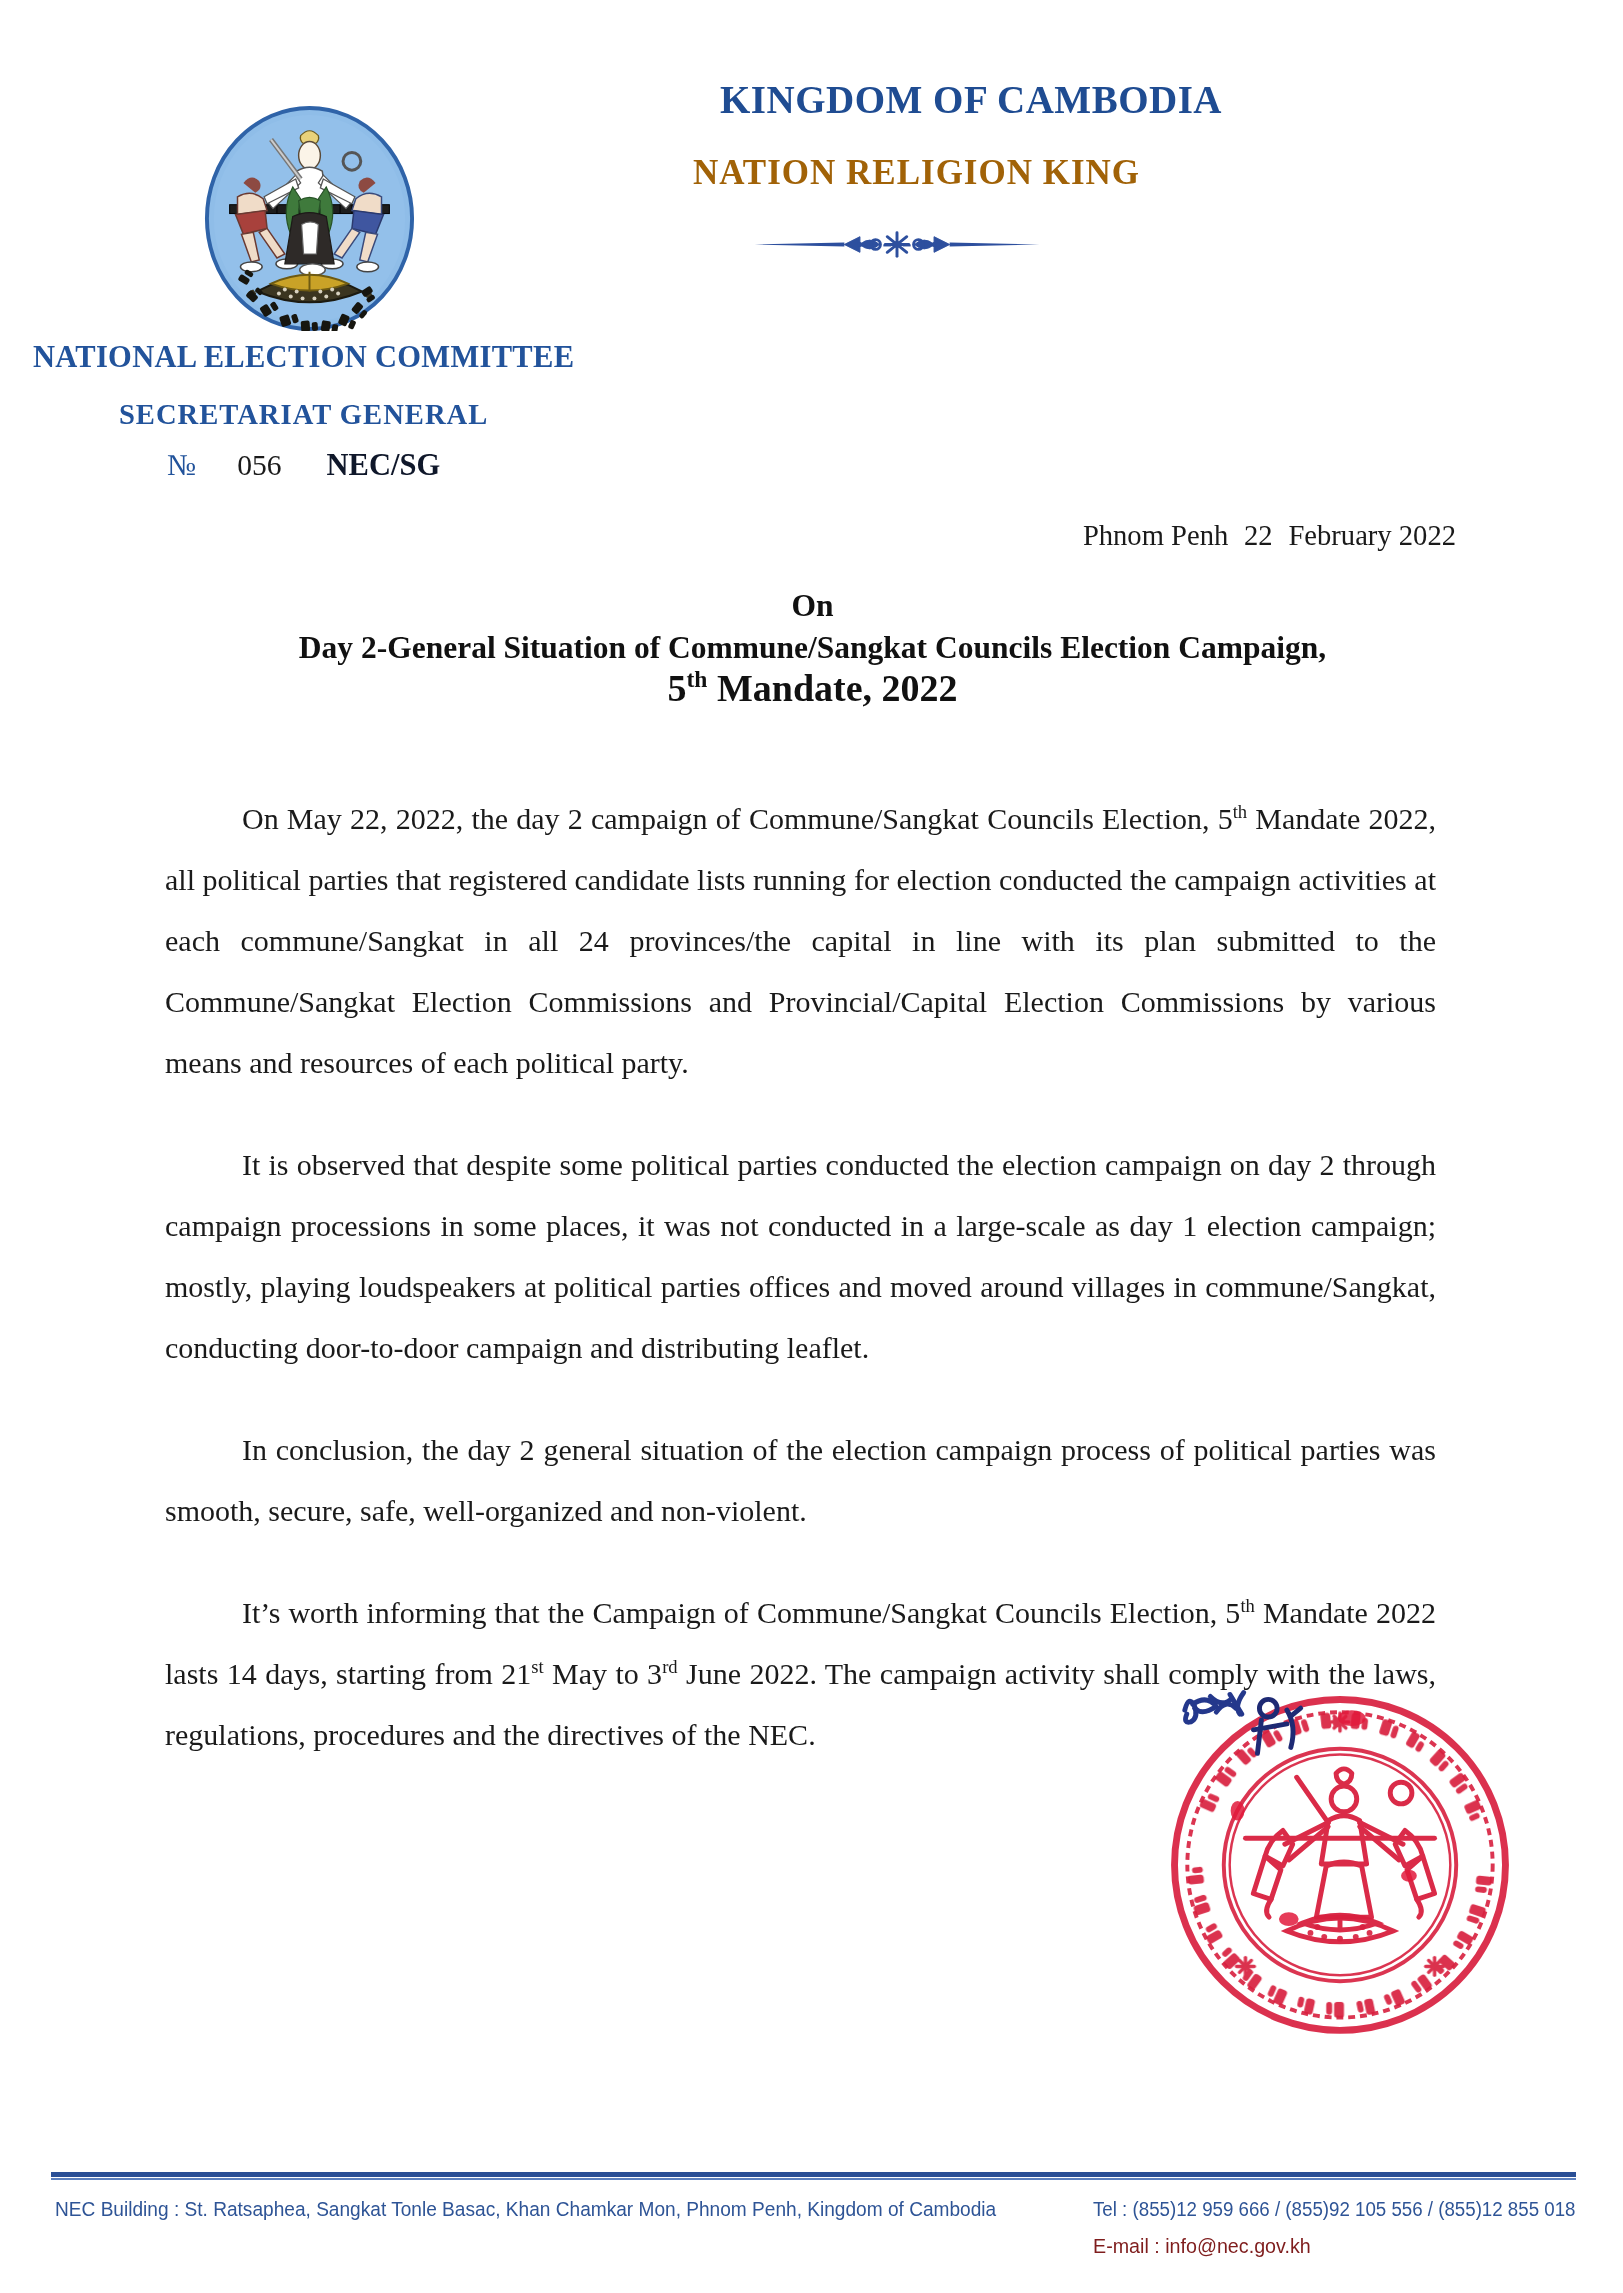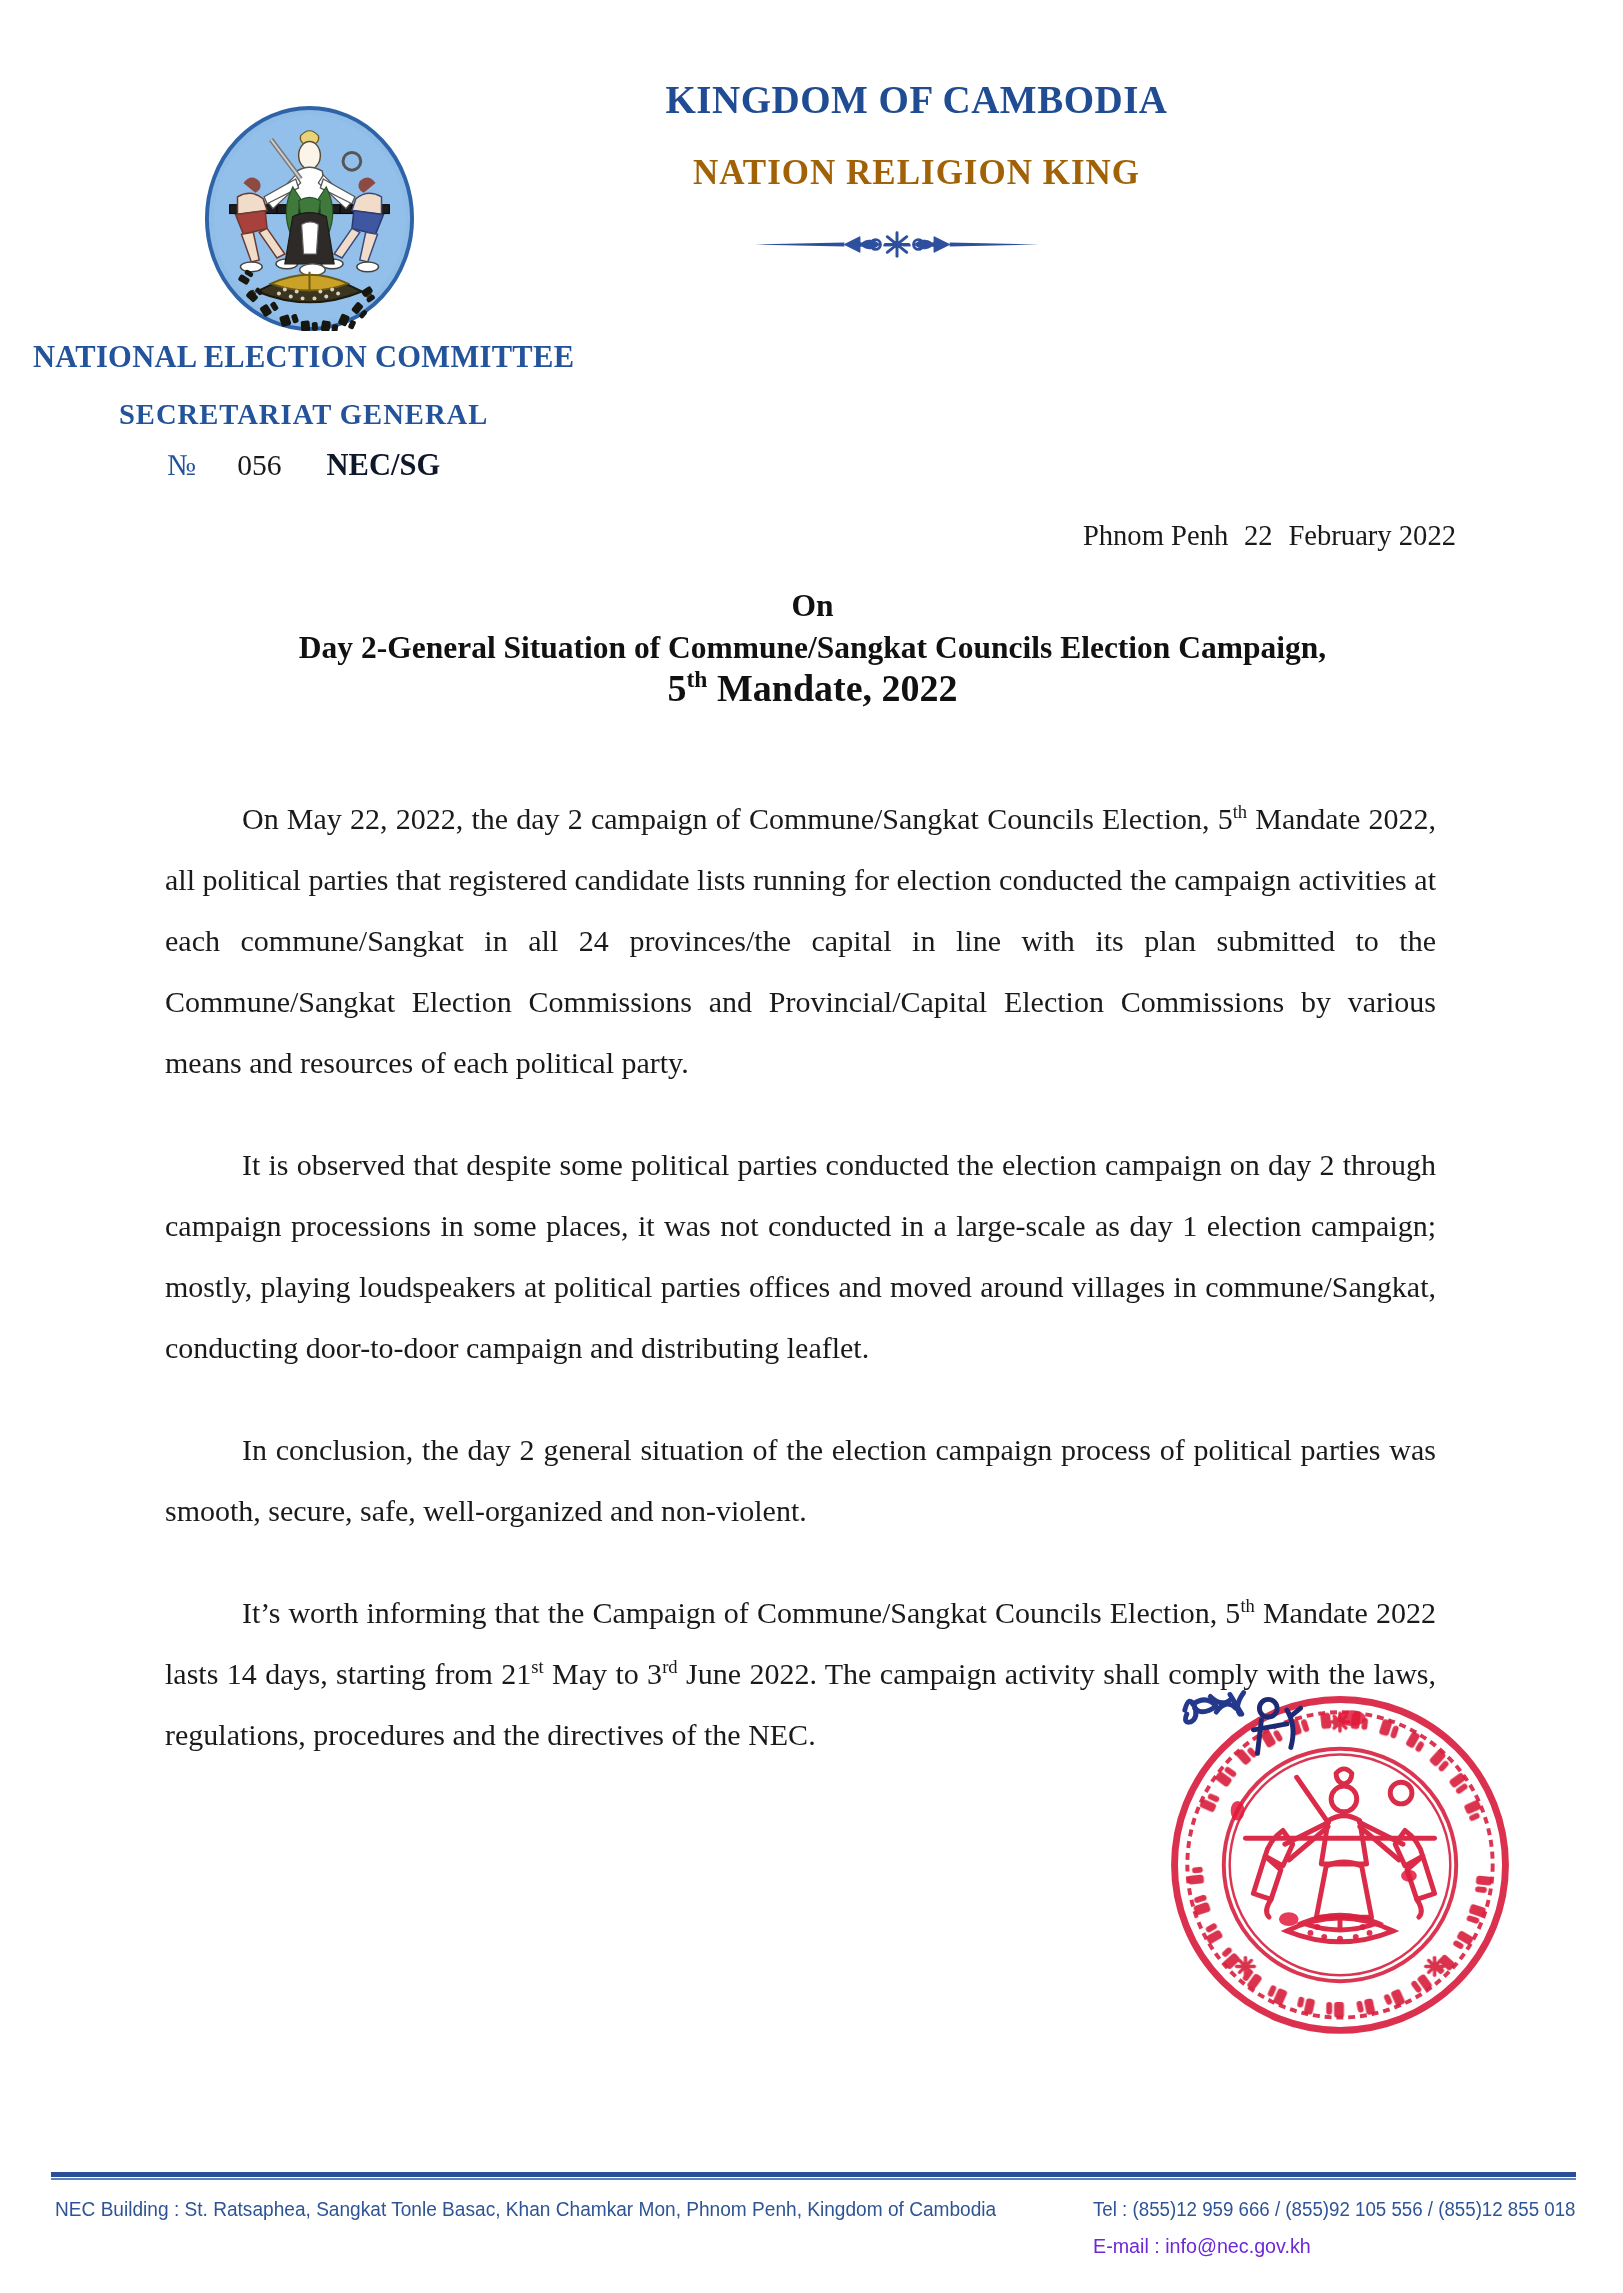"KINGDOM OF CAMBODIA" .kingdom-line { text-align: center -> right }
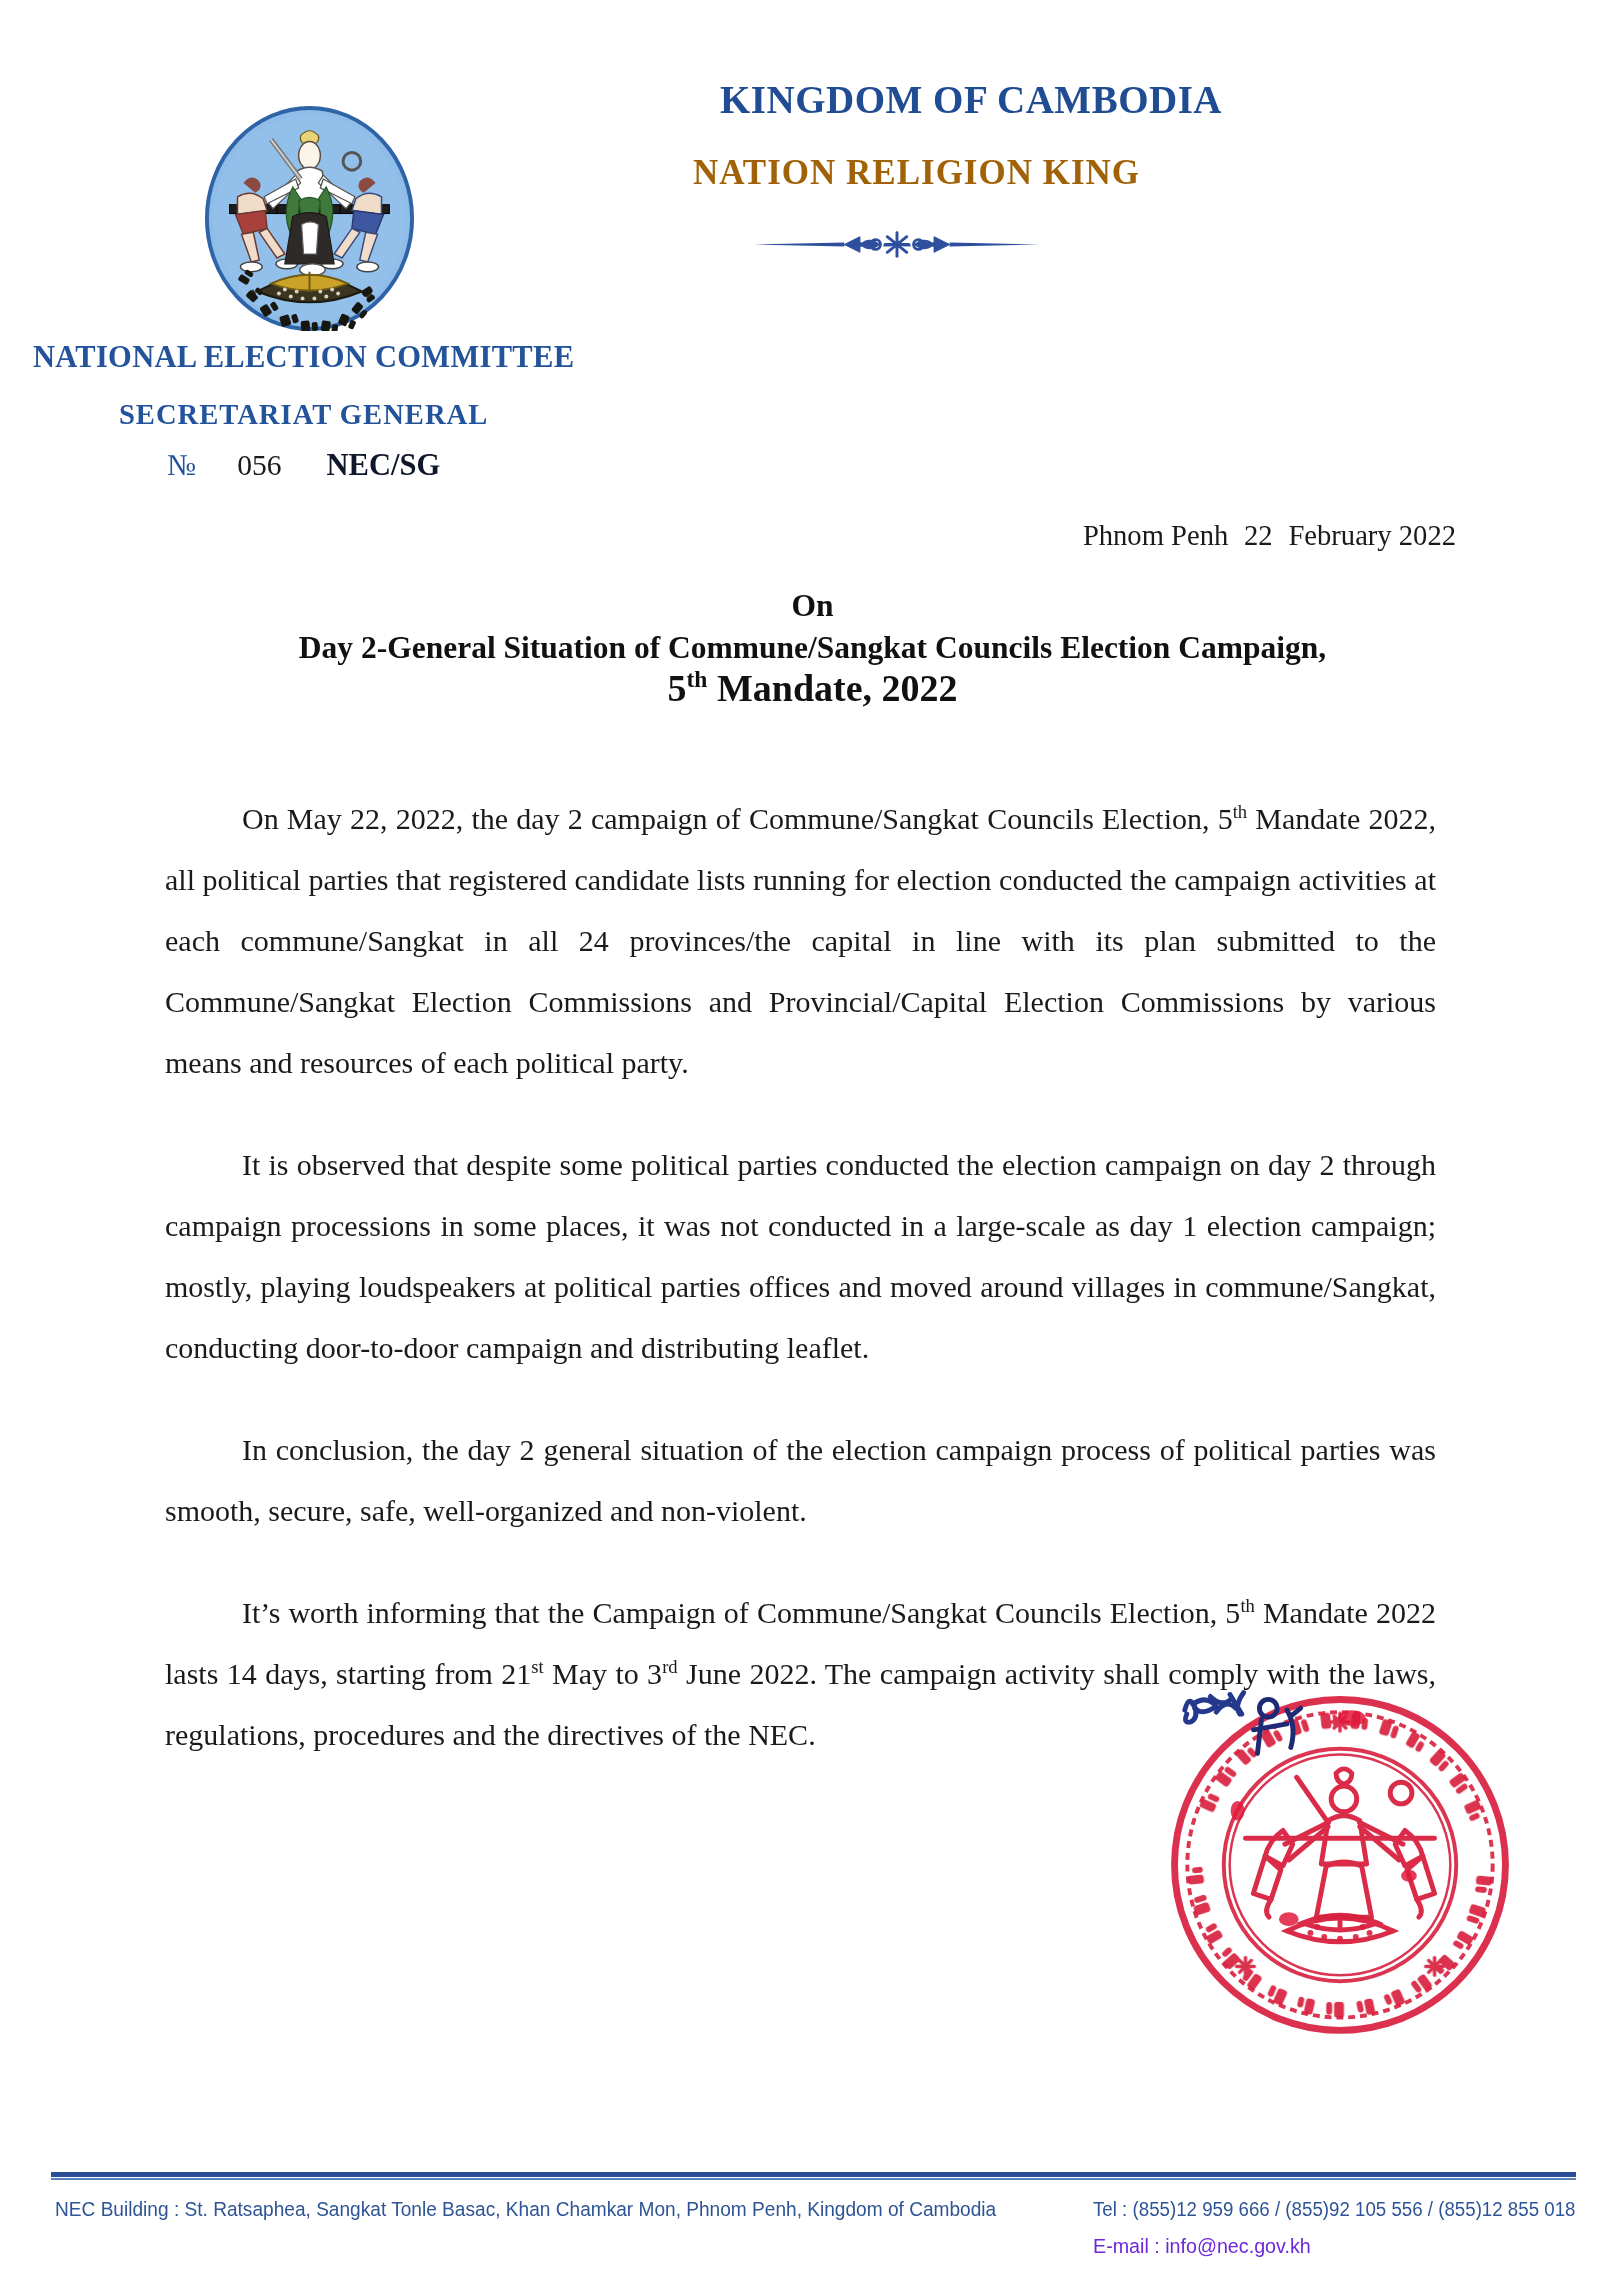"E-mail : info@nec.gov.kh" .footer-email { color: #6d28d9 -> #7f1d1d }
